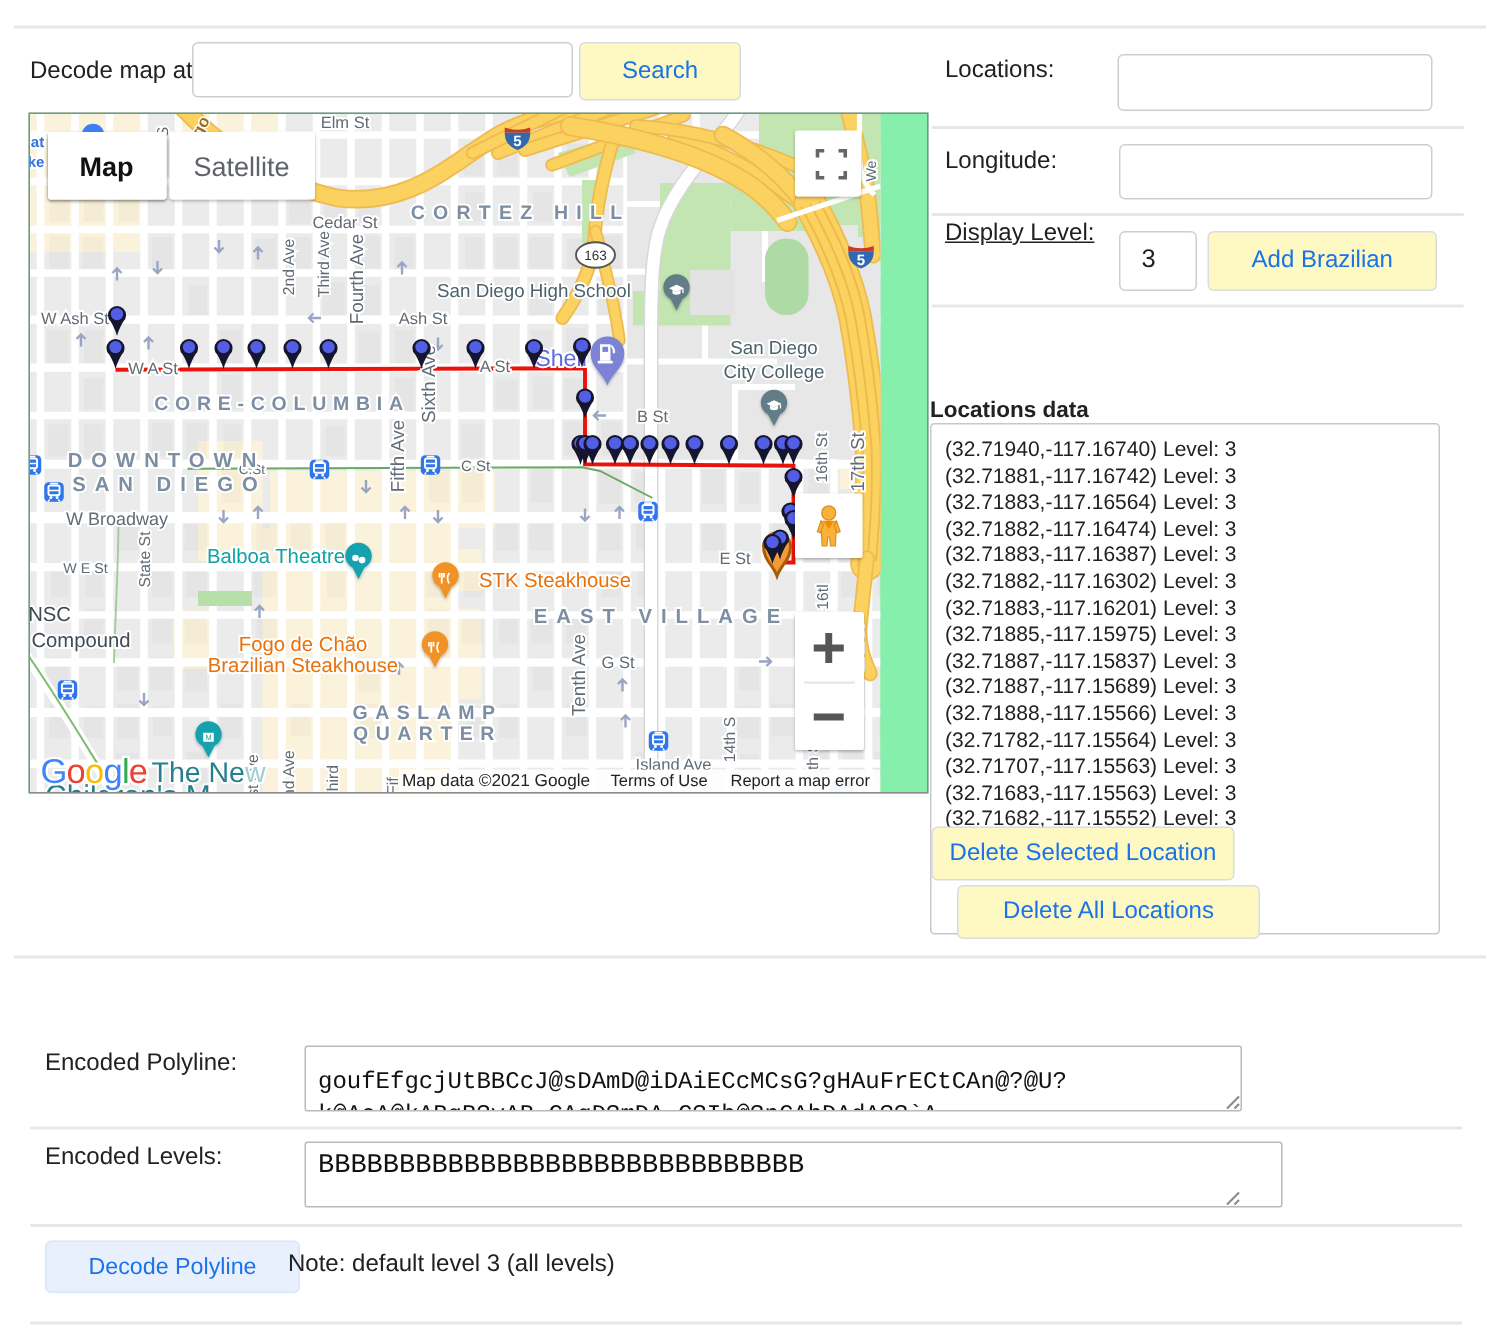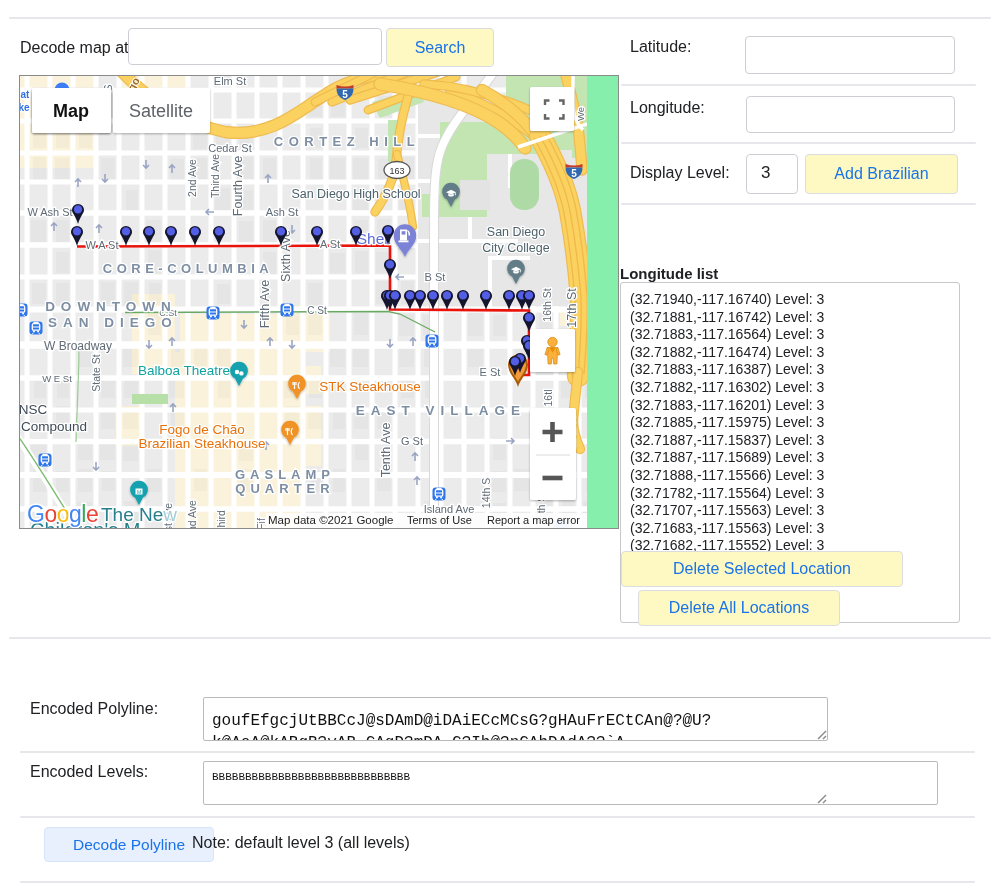"Latitude:" div.lbl { text: Latitude -> Locations }
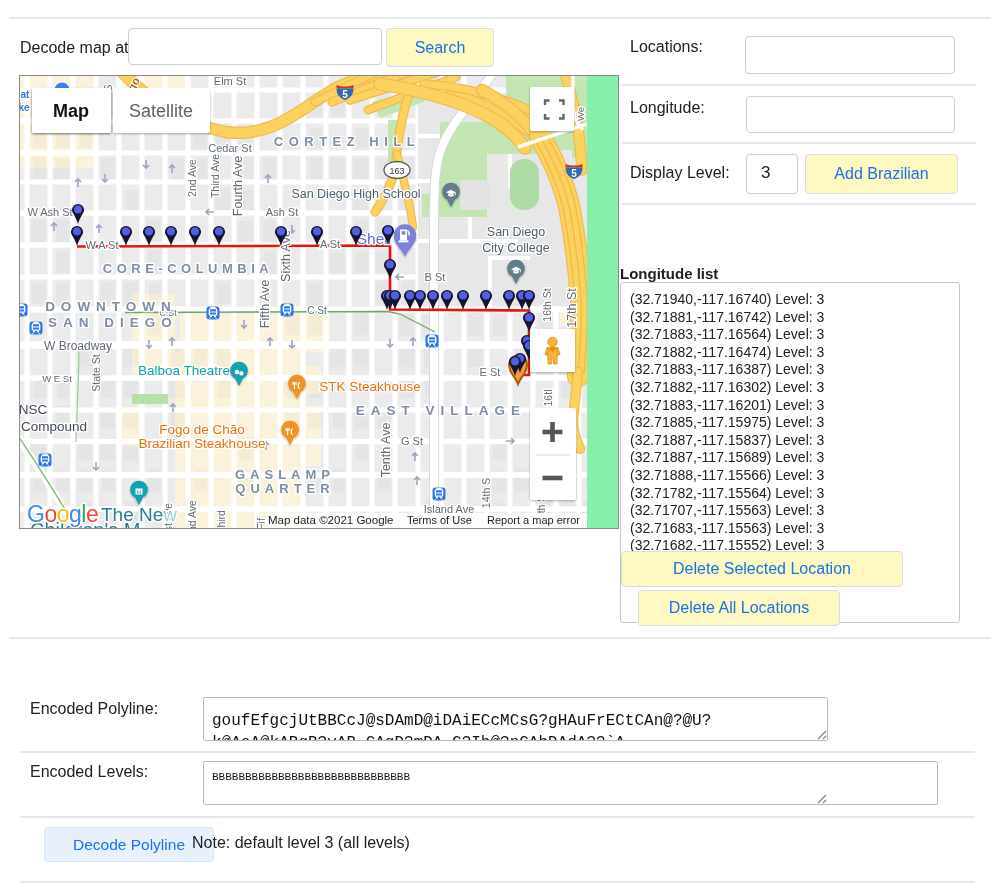"Display Level:" div.lbl { text-decoration: none -> underline; top: 164px -> 147px }
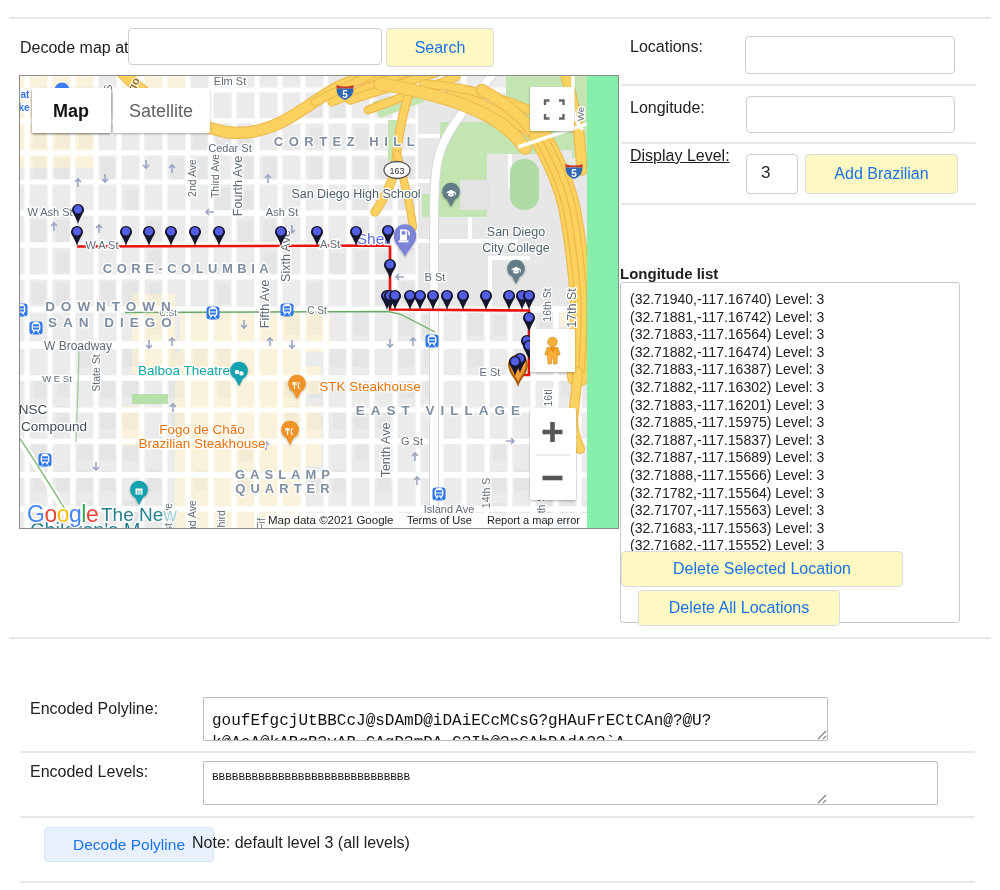"Longitude list" div.lbl { text: Longitude list -> Locations data }
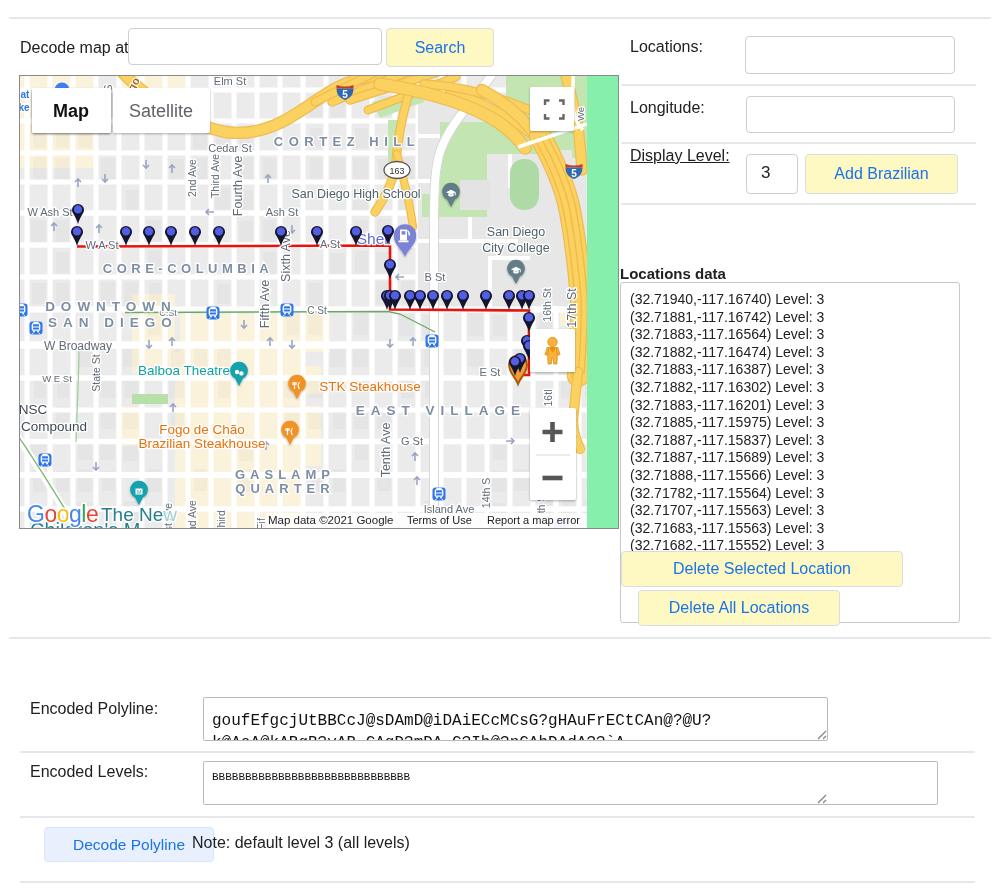"Delete Selected Location" div.btn { width: 282px -> 202px }
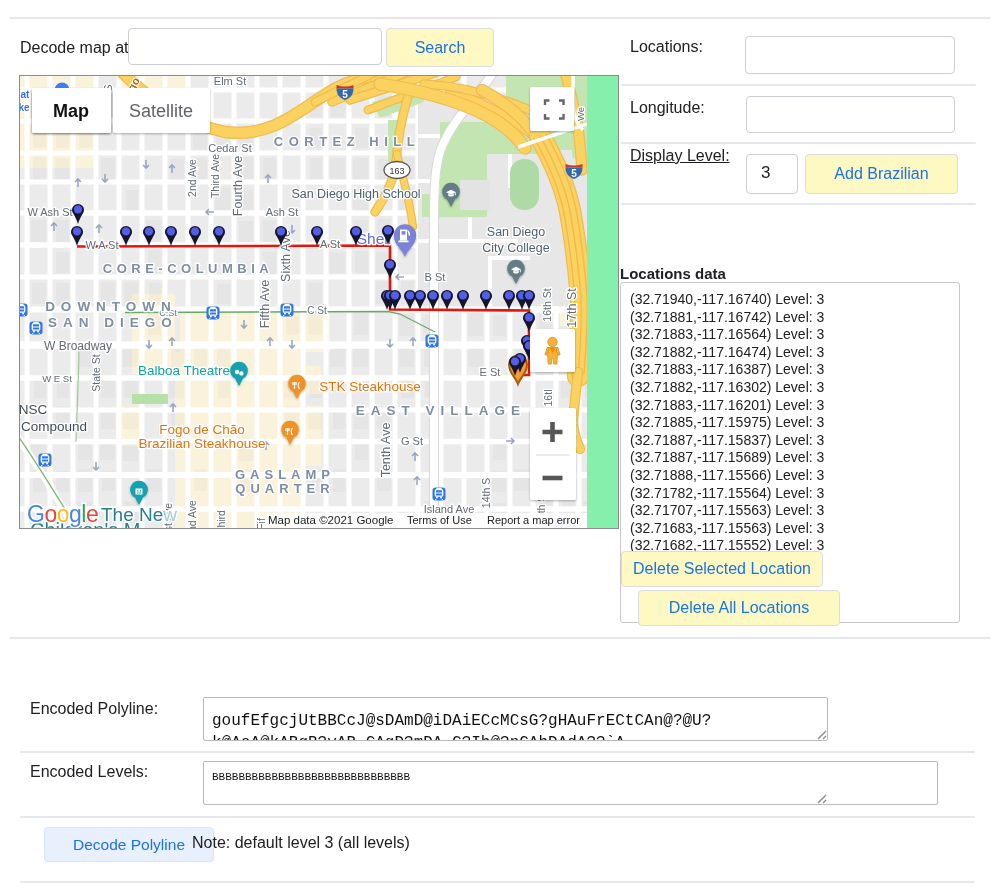"BBBBBBBBBBBBBBBBBBBBBBBBBBBBBB" div.inp { font-size: 11px -> 18px; width: 735px -> 652px }
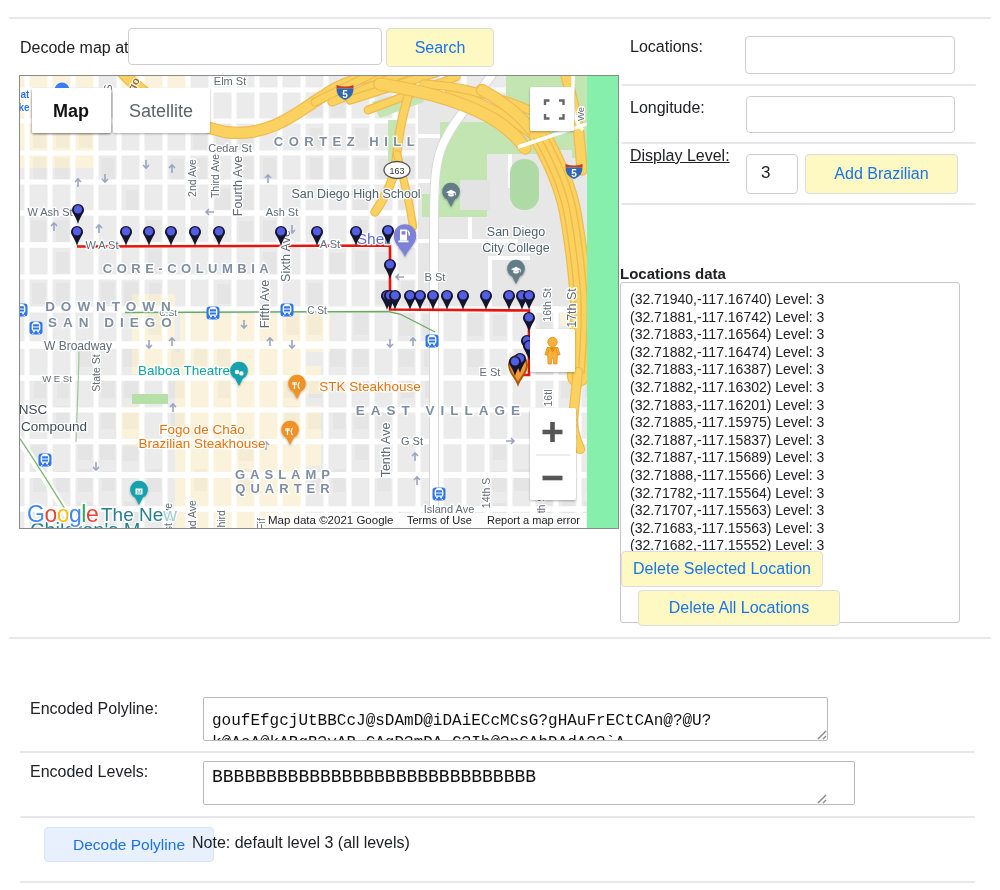"Decode Polyline" div.btn { left: 44px -> 30px }
